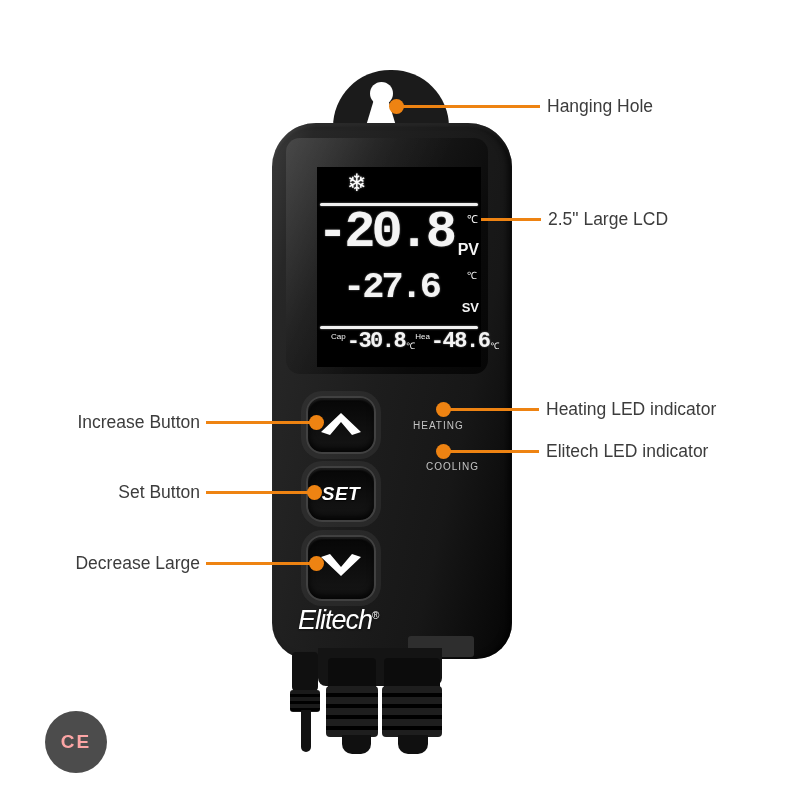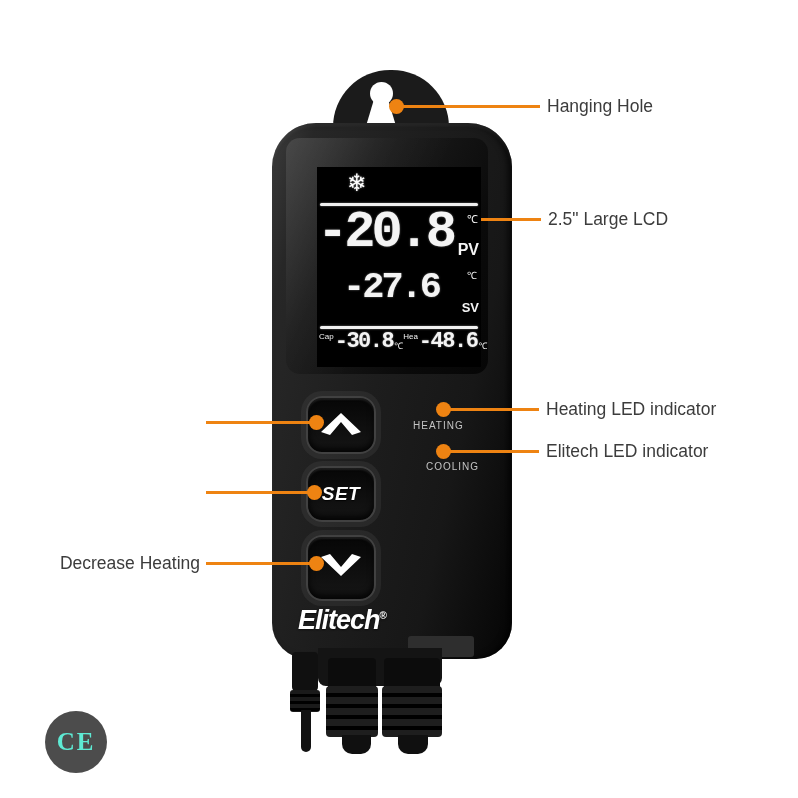"Cap" .lcd-aux { padding: 0 2px -> 0 14px }
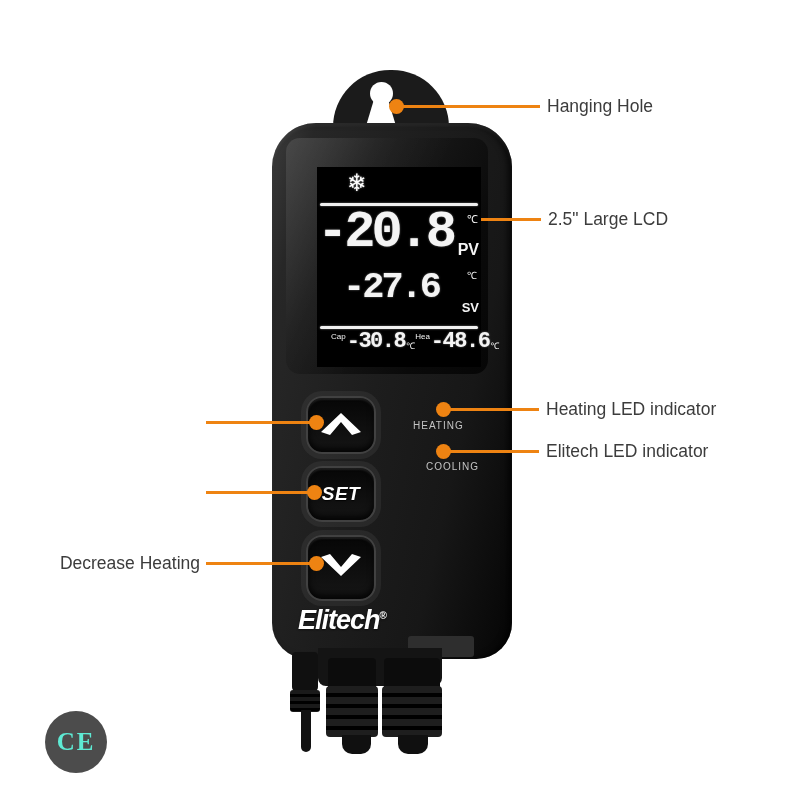"Increase Button" div.callout-label { html: none -> <div>Increase Button</div> }
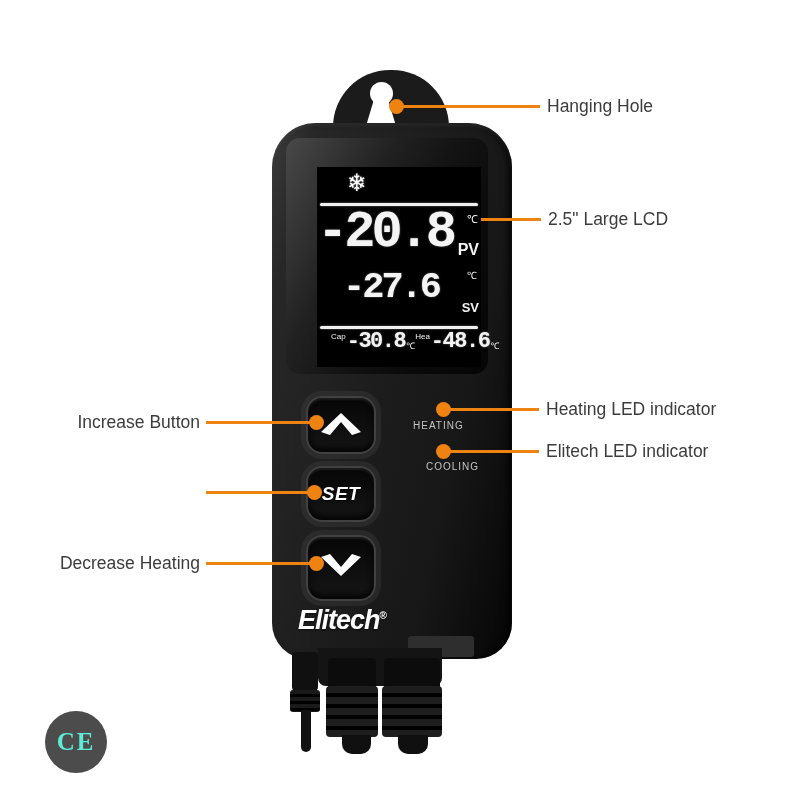"Set Button" div.callout-label { html: none -> <div>Set Button</div> }
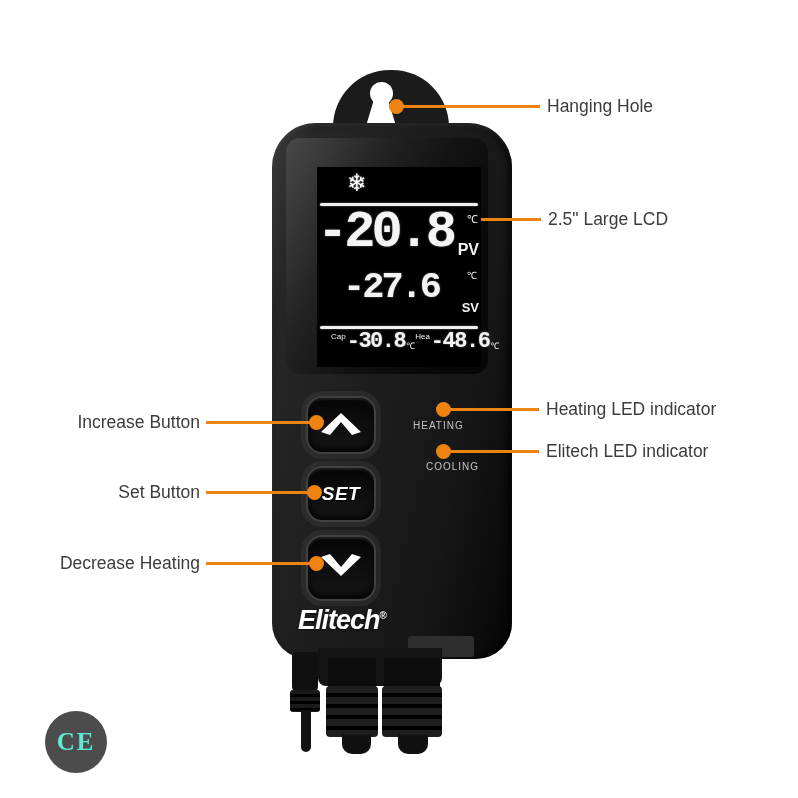"Decrease Heating" div.callout-label { text: Heating -> Large }
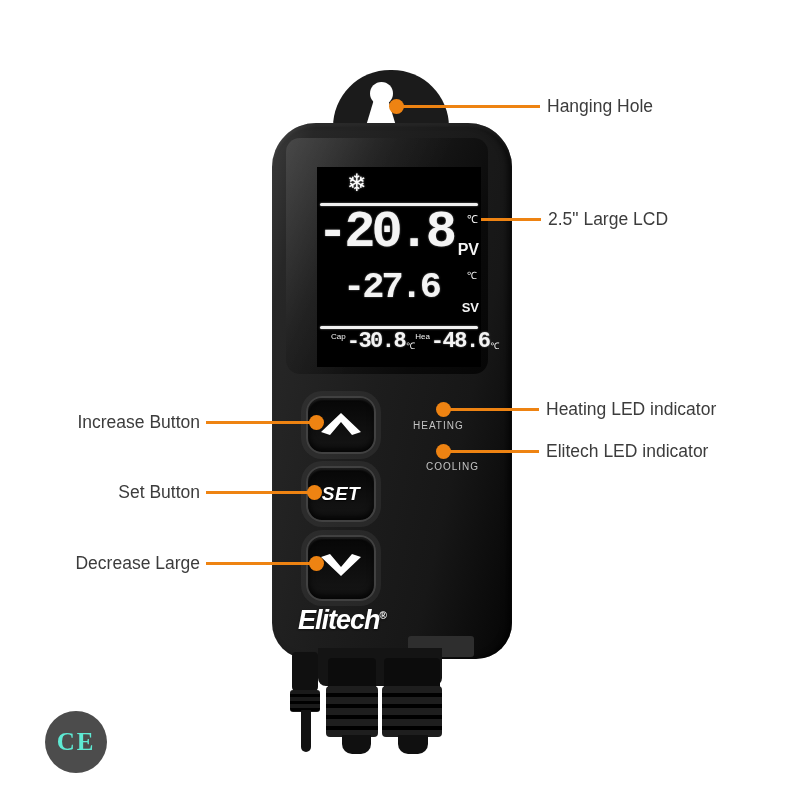"Elitech®" .brand { font-weight: bold -> normal }
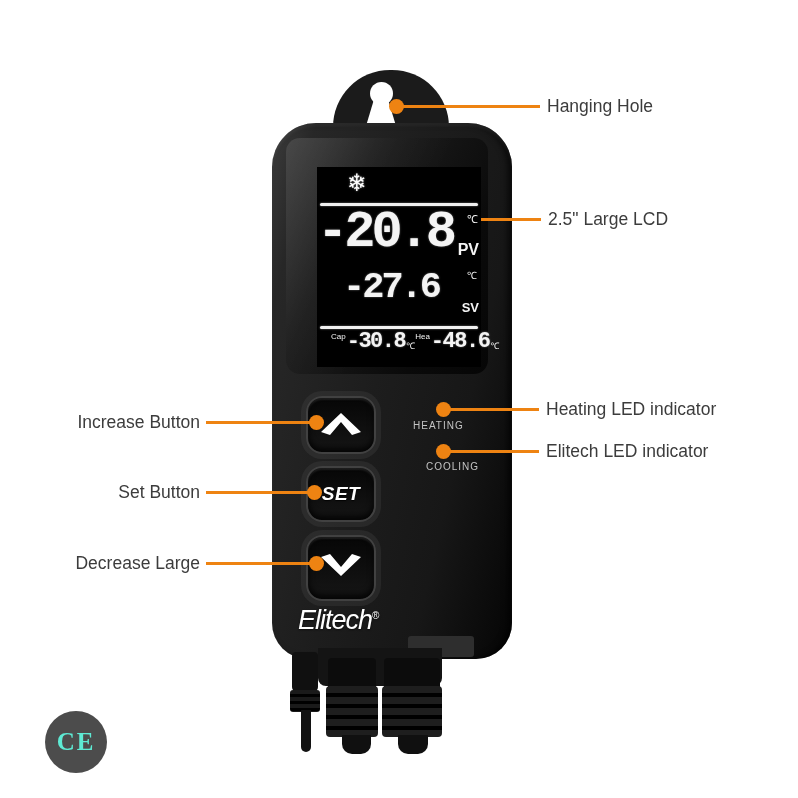"CE" .ce-badge { color: #5eead4 -> #fca5a5; font-family: Liberation Serif, serif -> Liberation Sans, sans-serif; font-size: 25px -> 19px }
